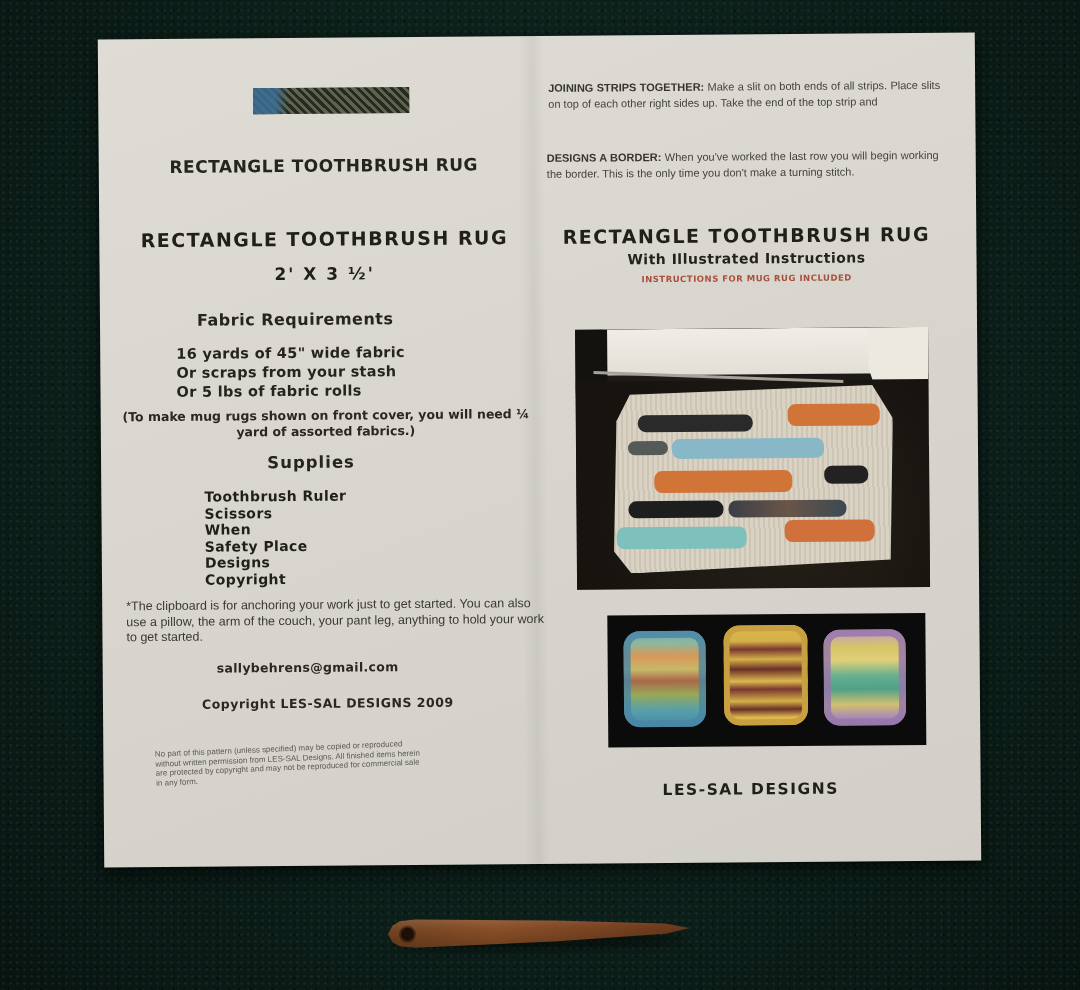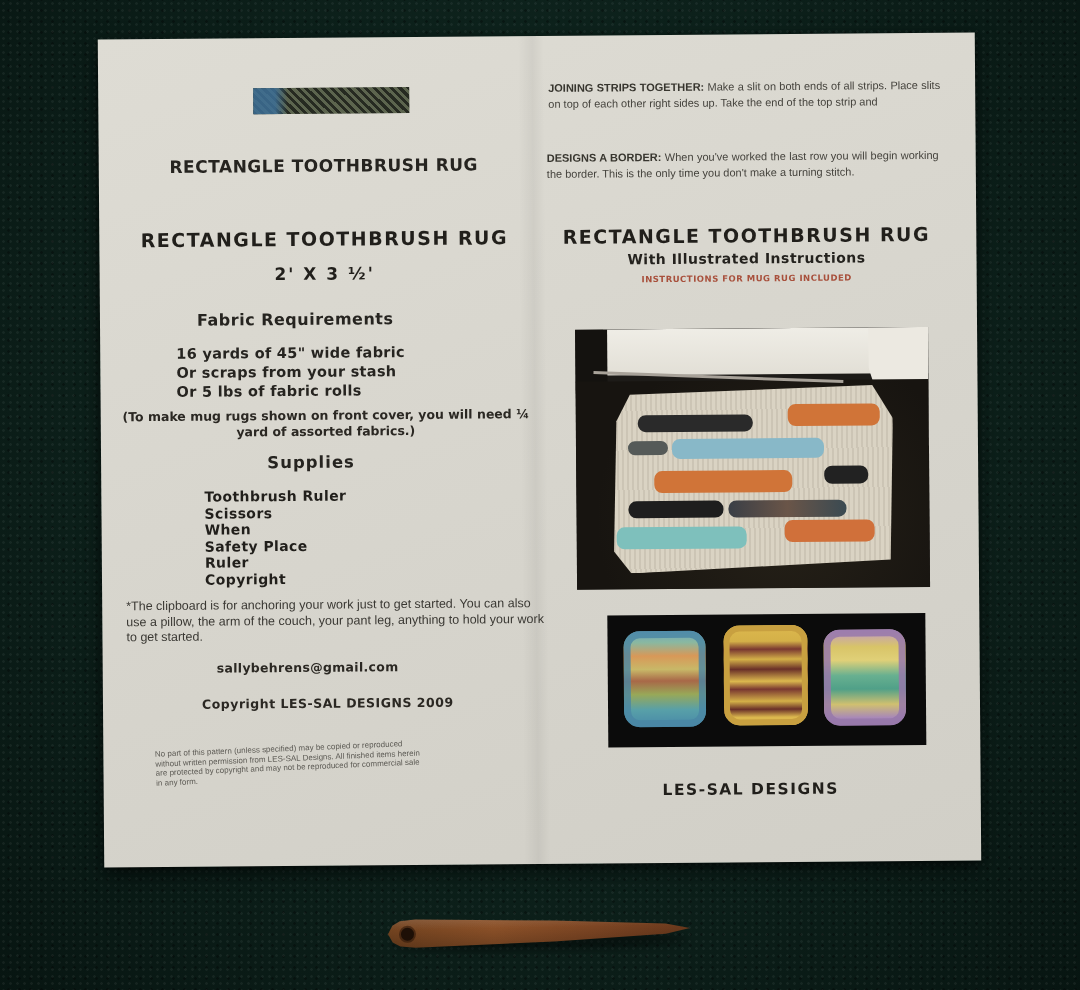"Ruler" div { text: Ruler -> Designs }
